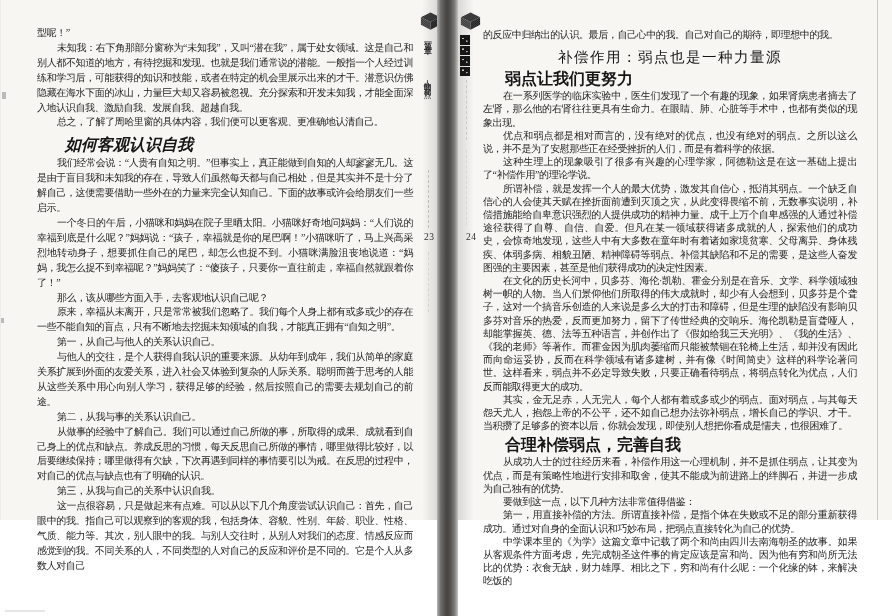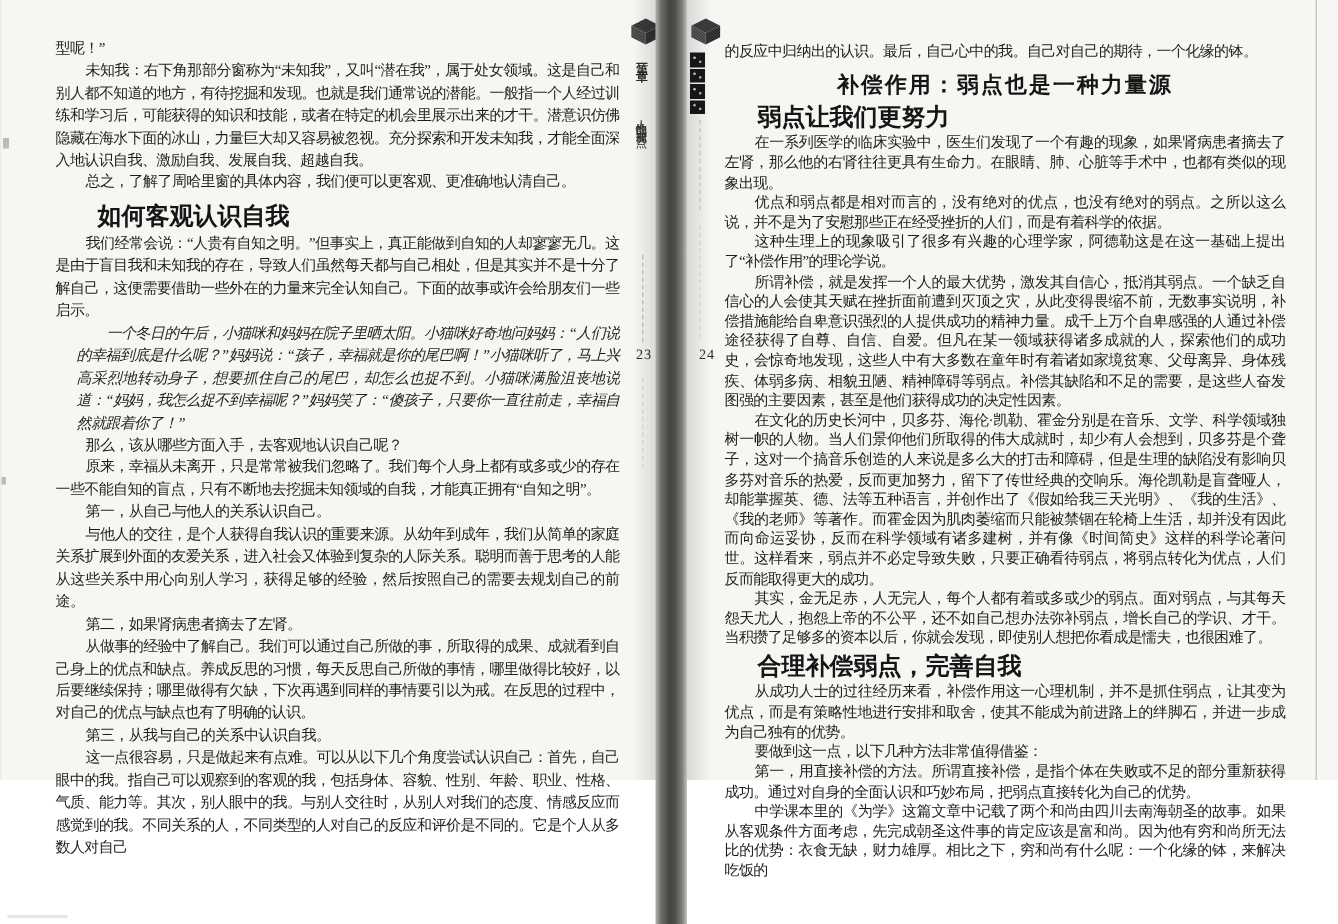"的反应中归纳出的认识。最后，自己心中的我。自己对自己的期待，一个化缘的钵。" p.cont { text: 一个化缘的钵 -> 即理想中的我 }
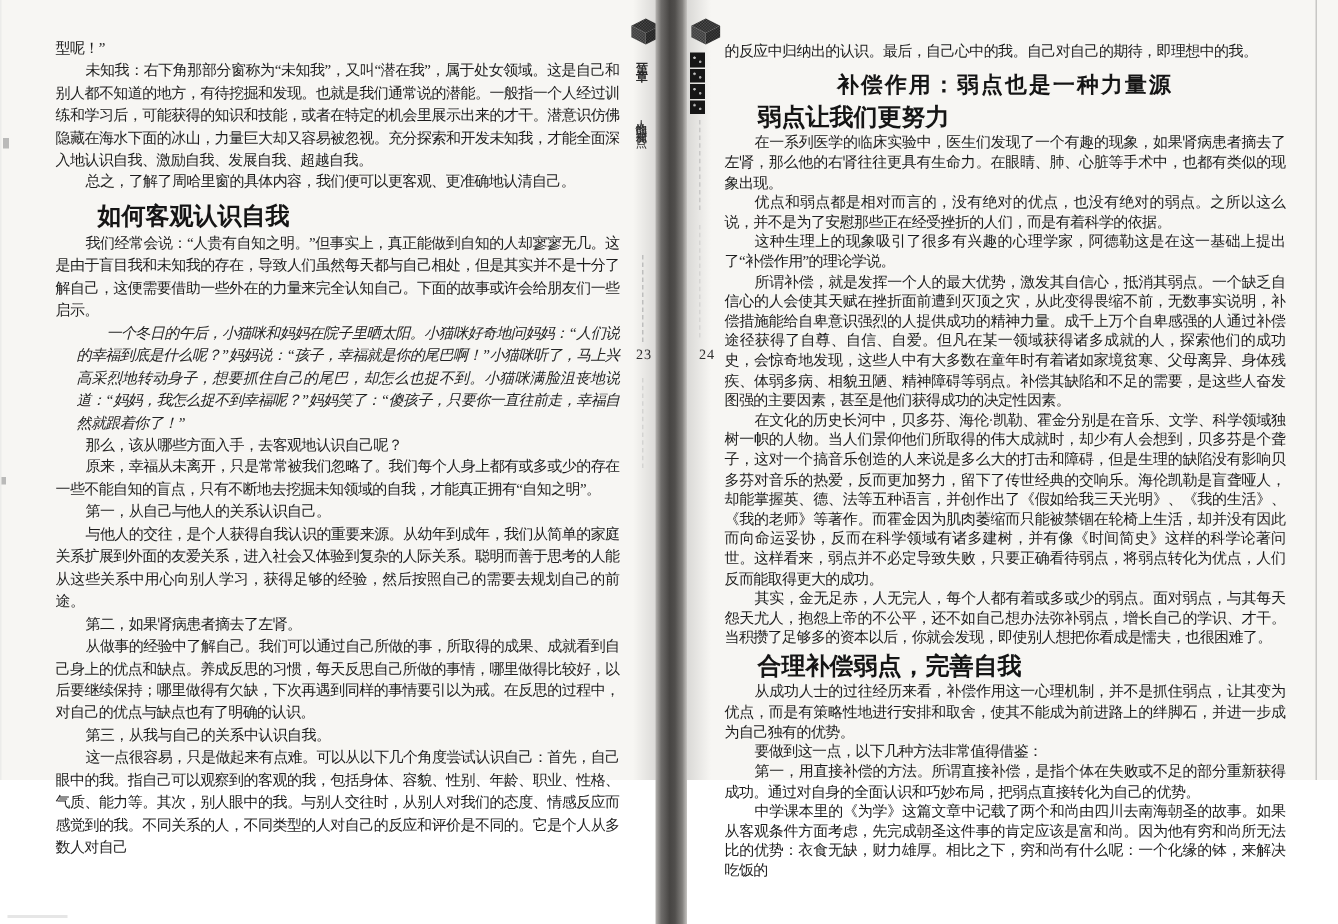"补偿作用：弱点也是一种力量源" h2.sec-title { font-weight: bold -> normal }
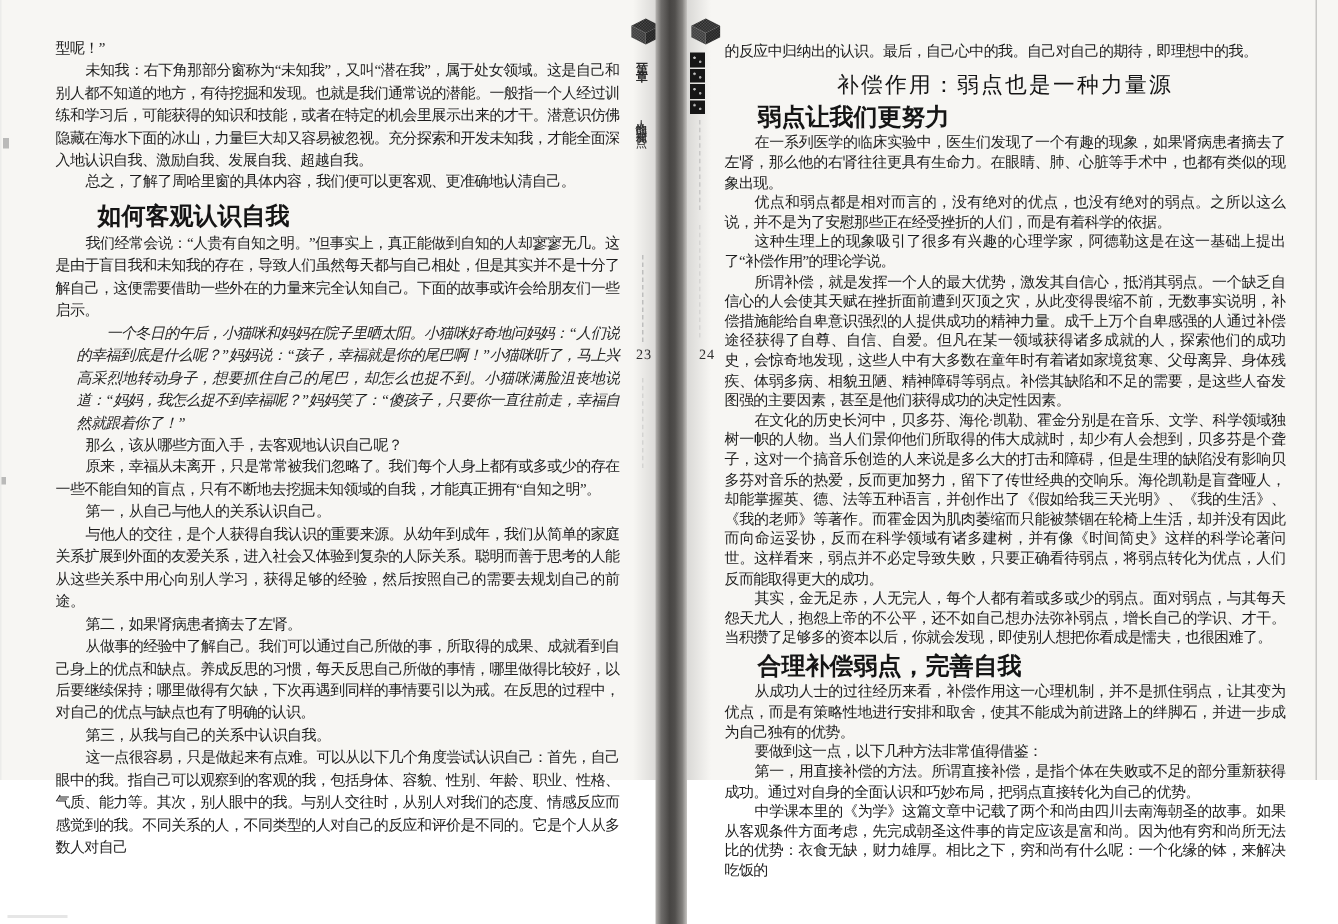"如何客观认识自我" .page-left h3.subhead { font-style: none -> italic }
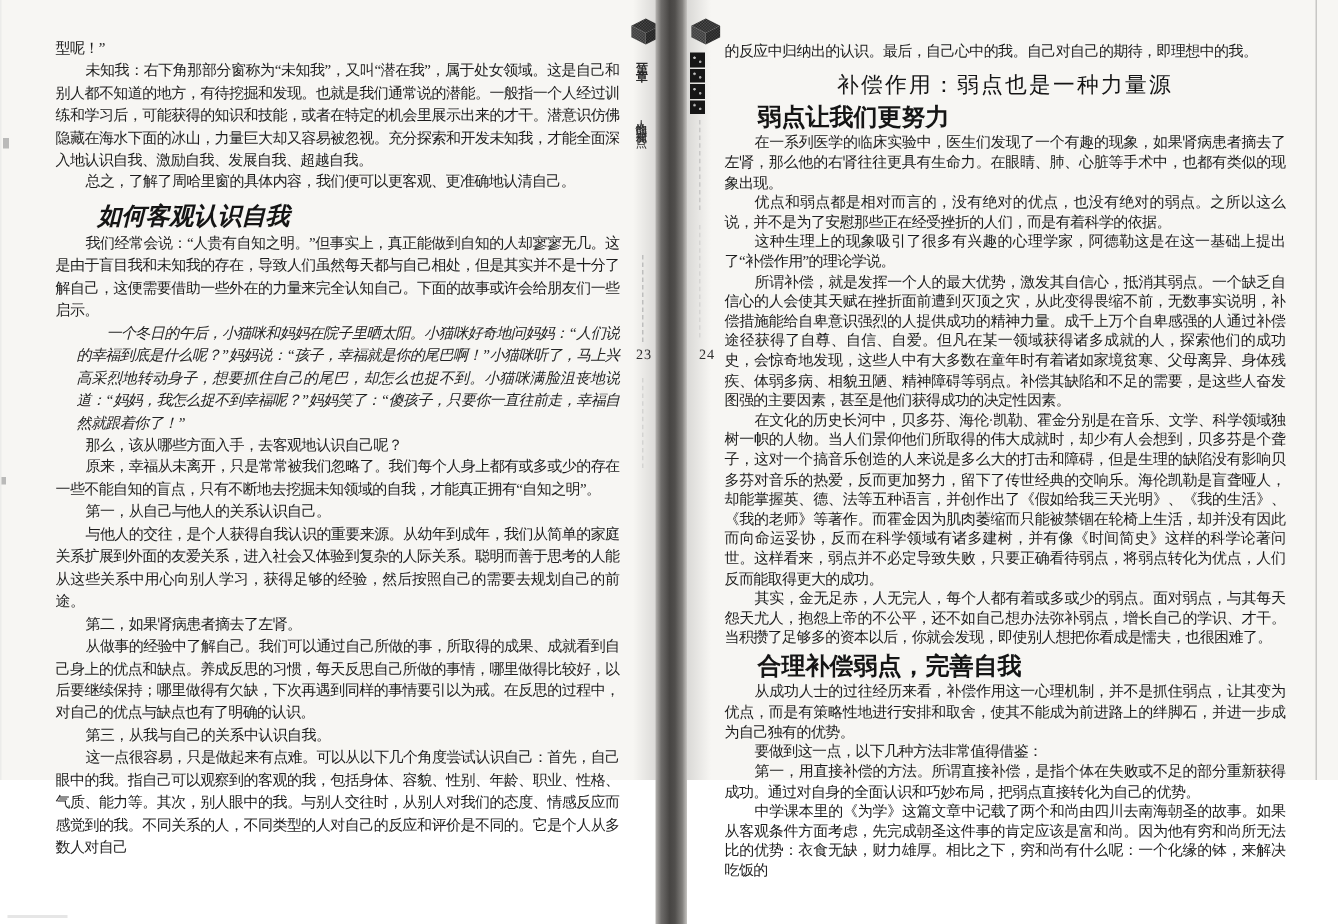"一个冬日的午后，小猫咪和妈妈在院子里晒太阳。小猫咪好奇地问妈妈：“人们说的幸福到" .body p.story { font-style: italic -> none; margin-left: 14px -> none }
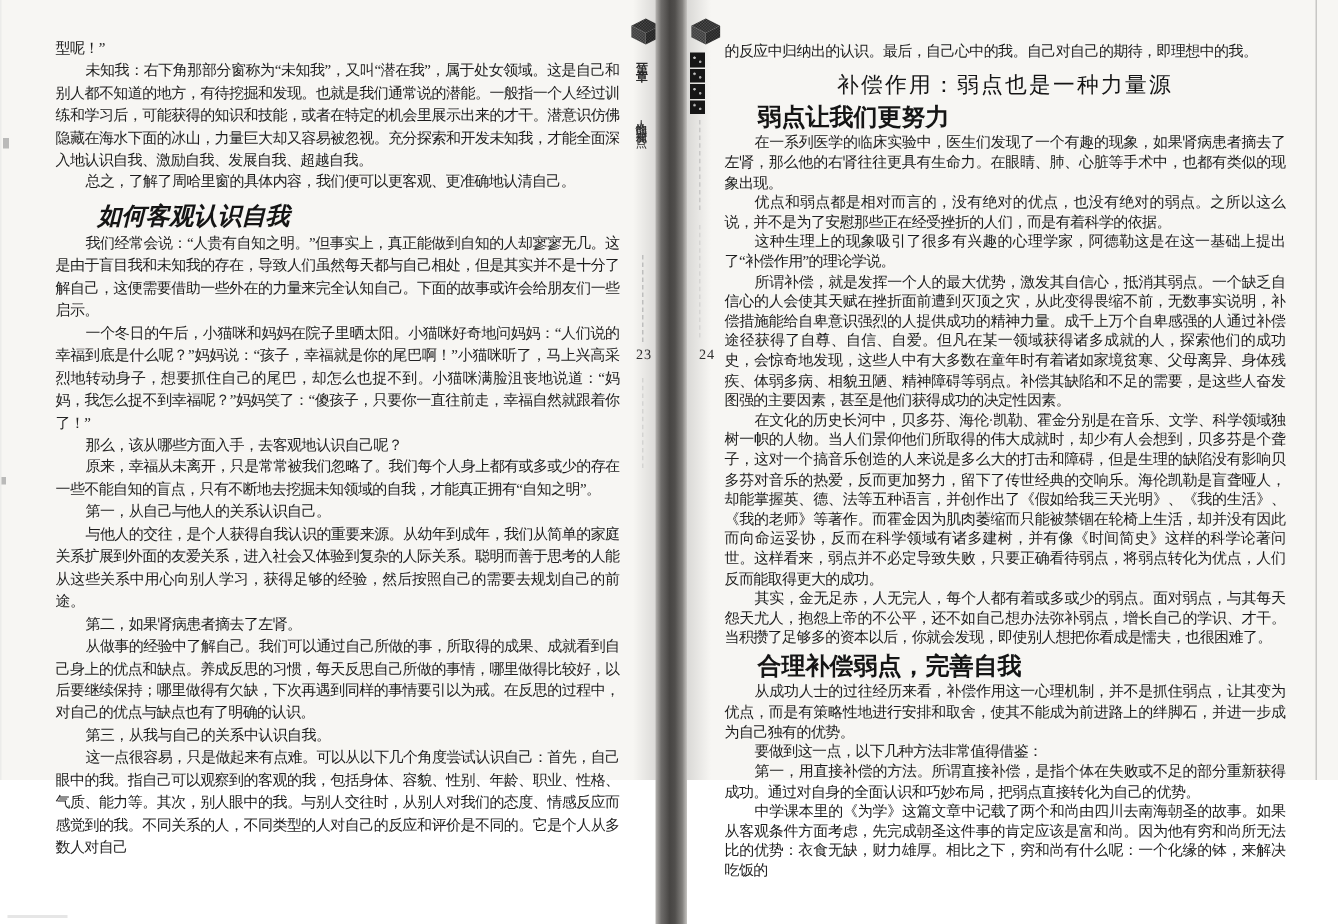"第二，如果肾病患者摘去了左肾。" p.para { text: 如果肾病患者摘去了左肾 -> 从我与事的关系认识自己 }
